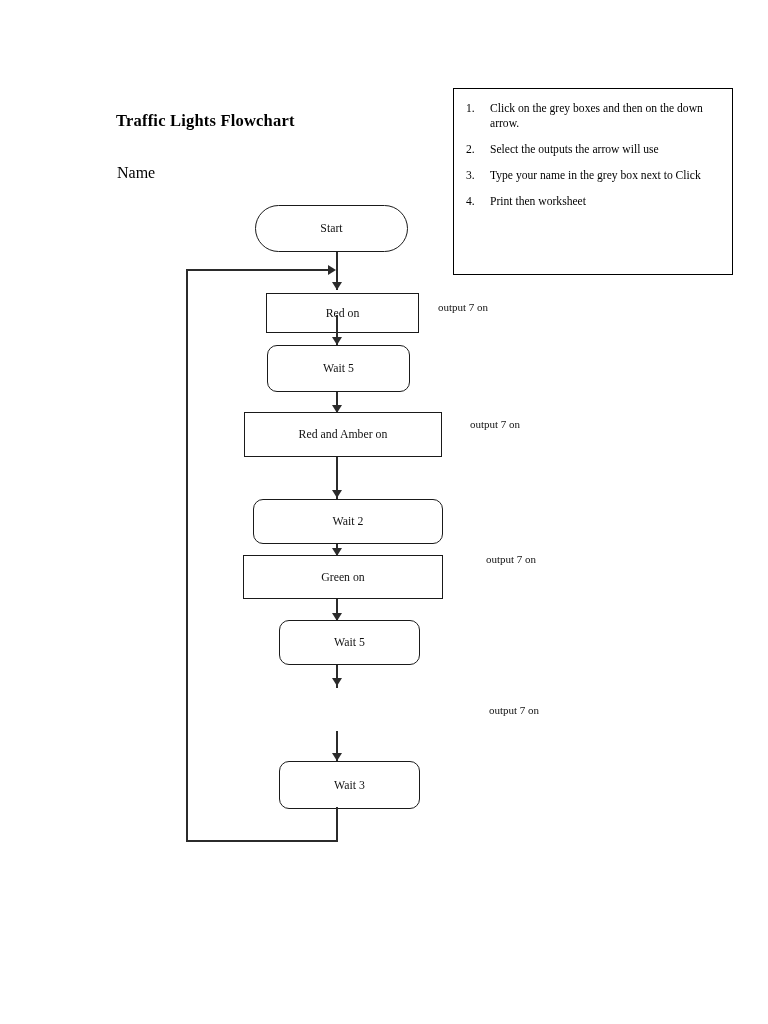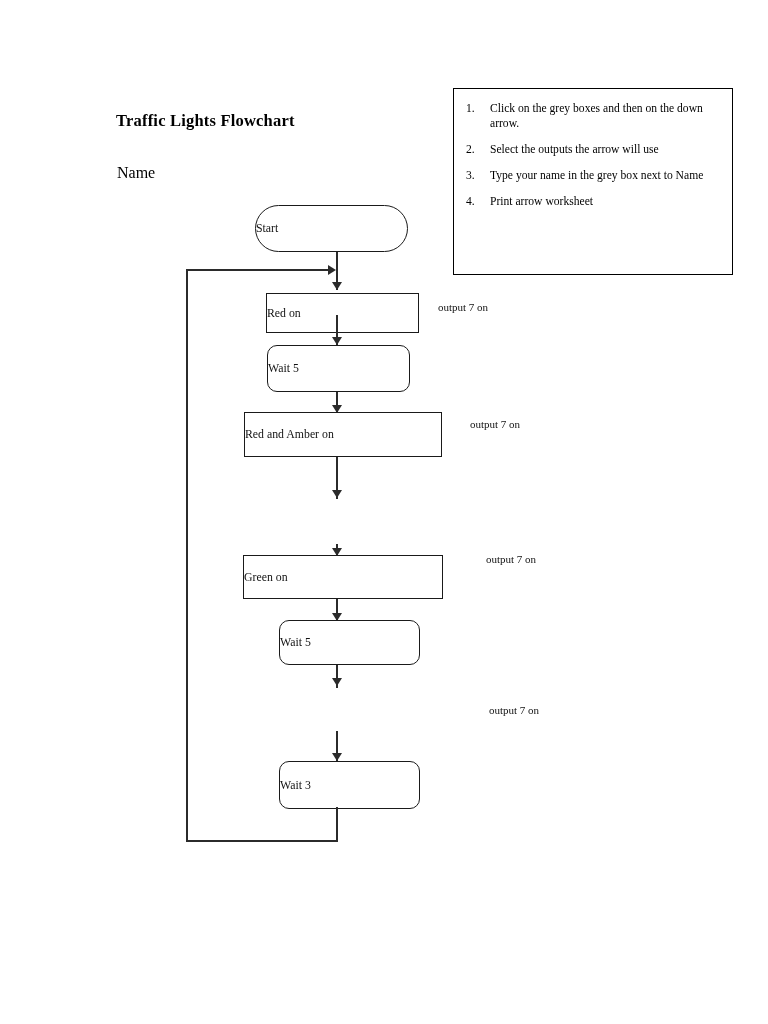"Type your name in the" span { text: Name -> Click }
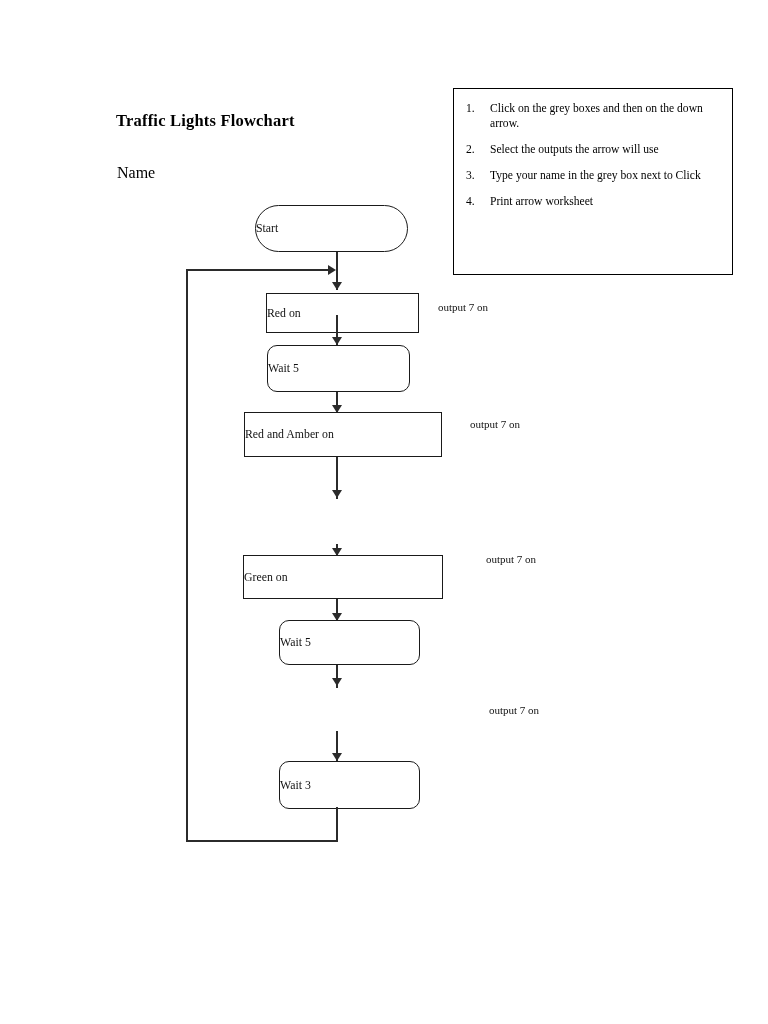"Print arrow worksheet" span { text: arrow -> then }
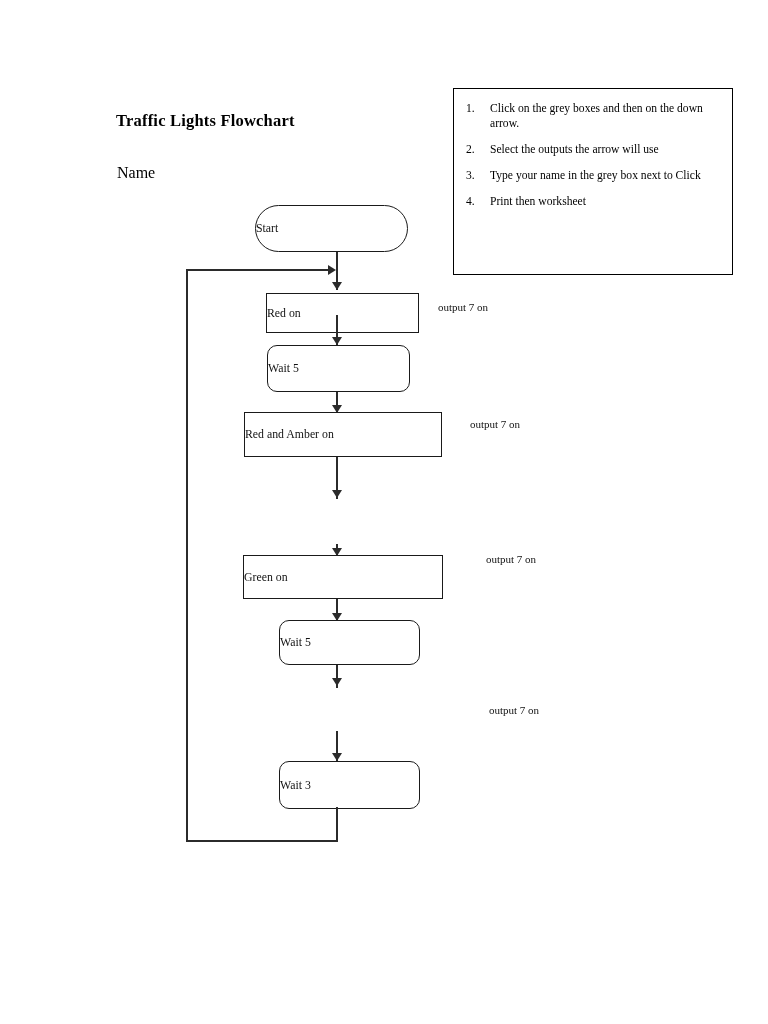"Start" .node { justify-content: none -> center }
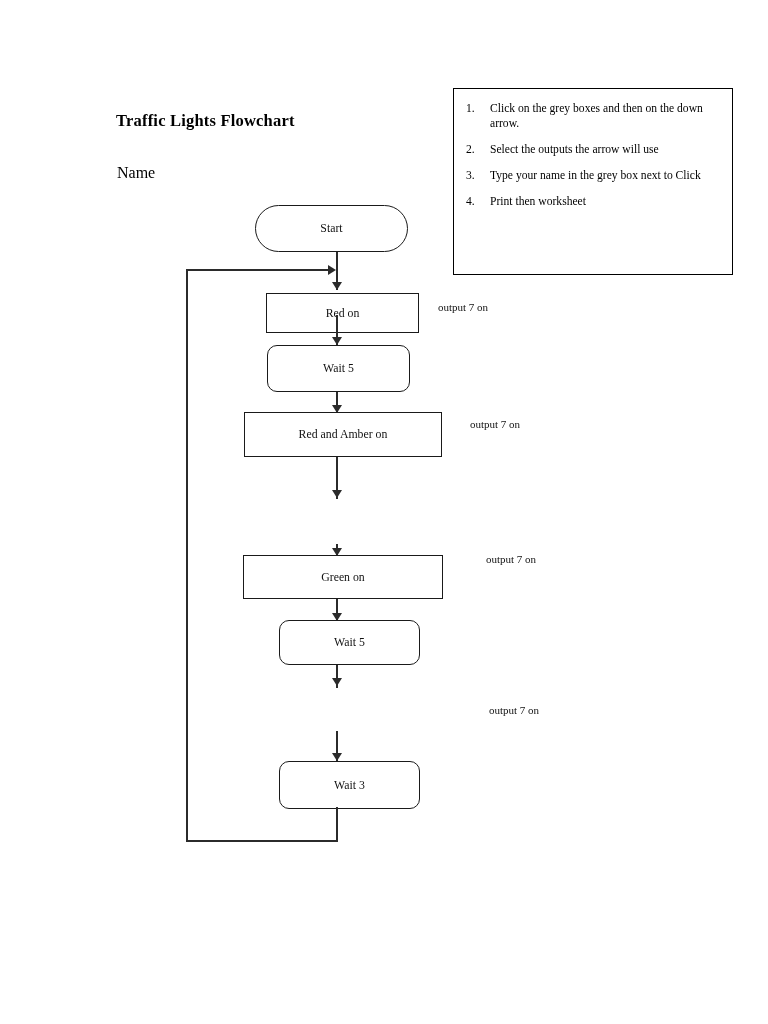"Wait 2" div.node { html: none -> <div> <span>Wait 2</span> </div> }
